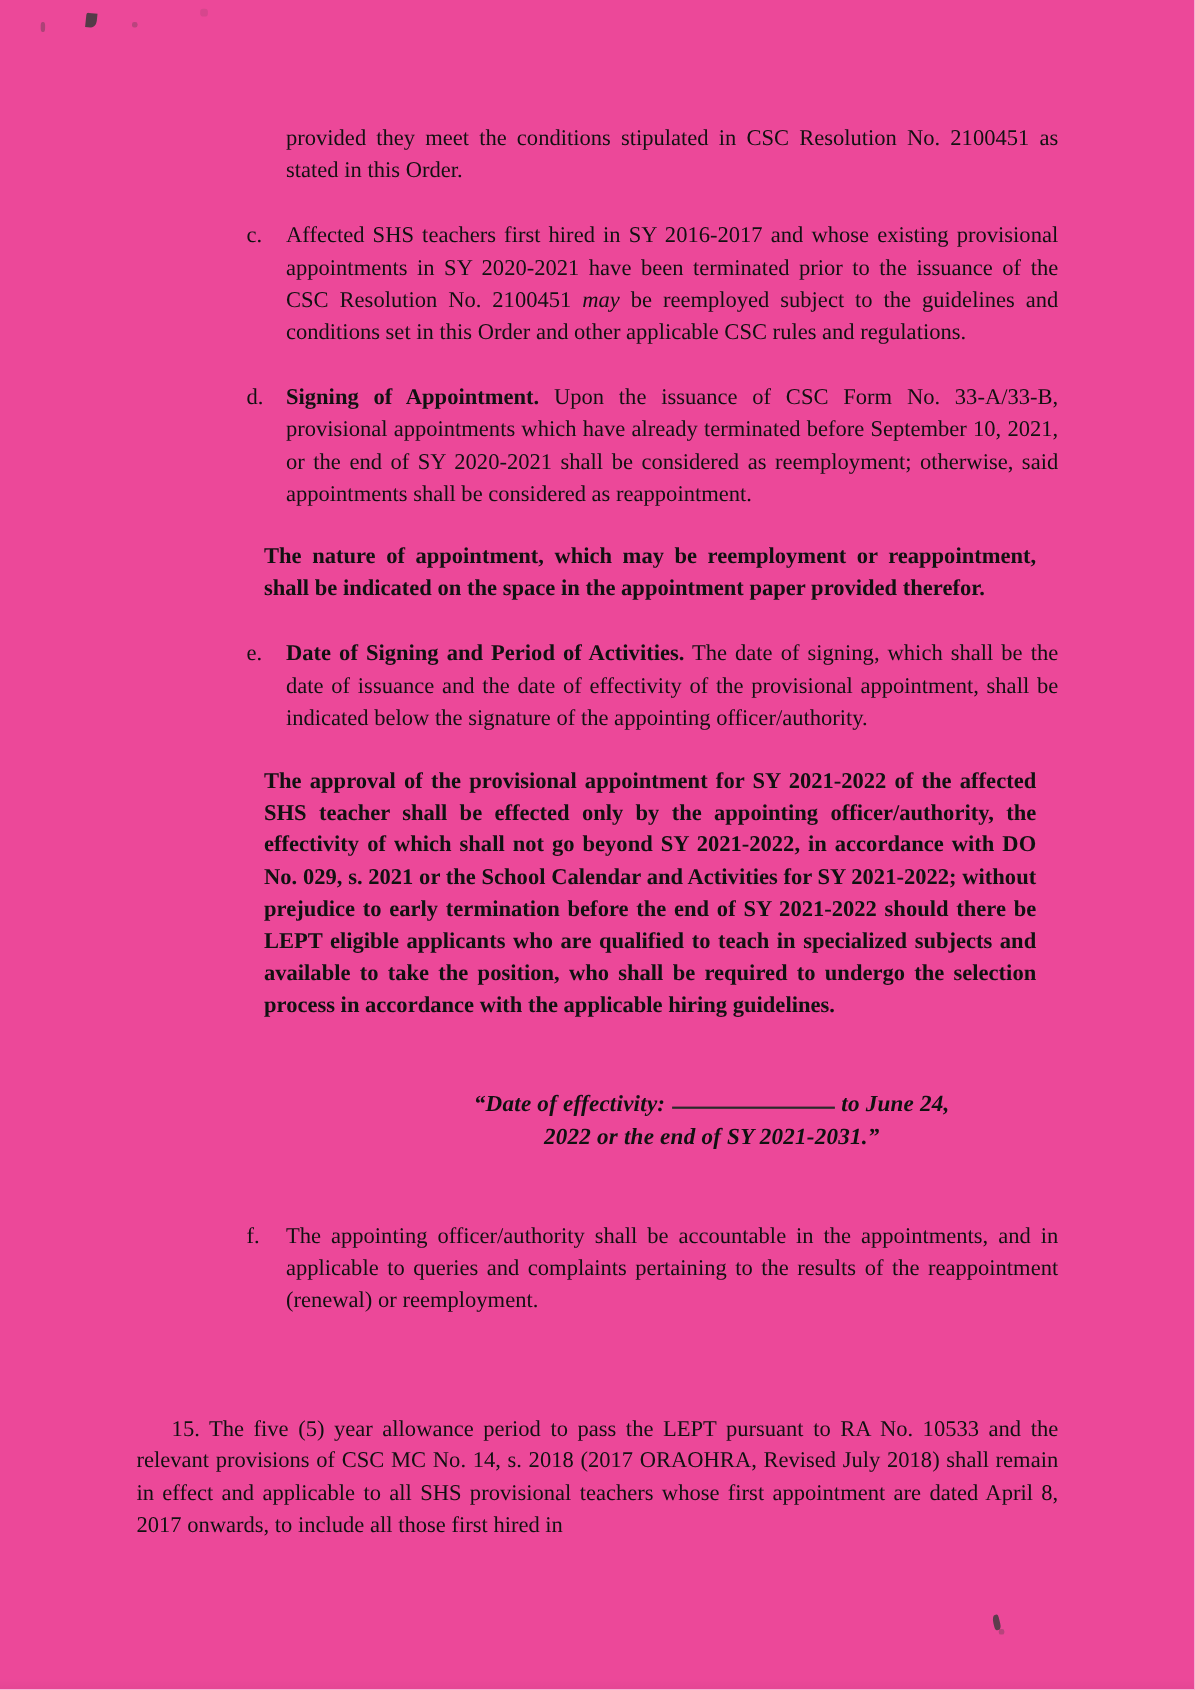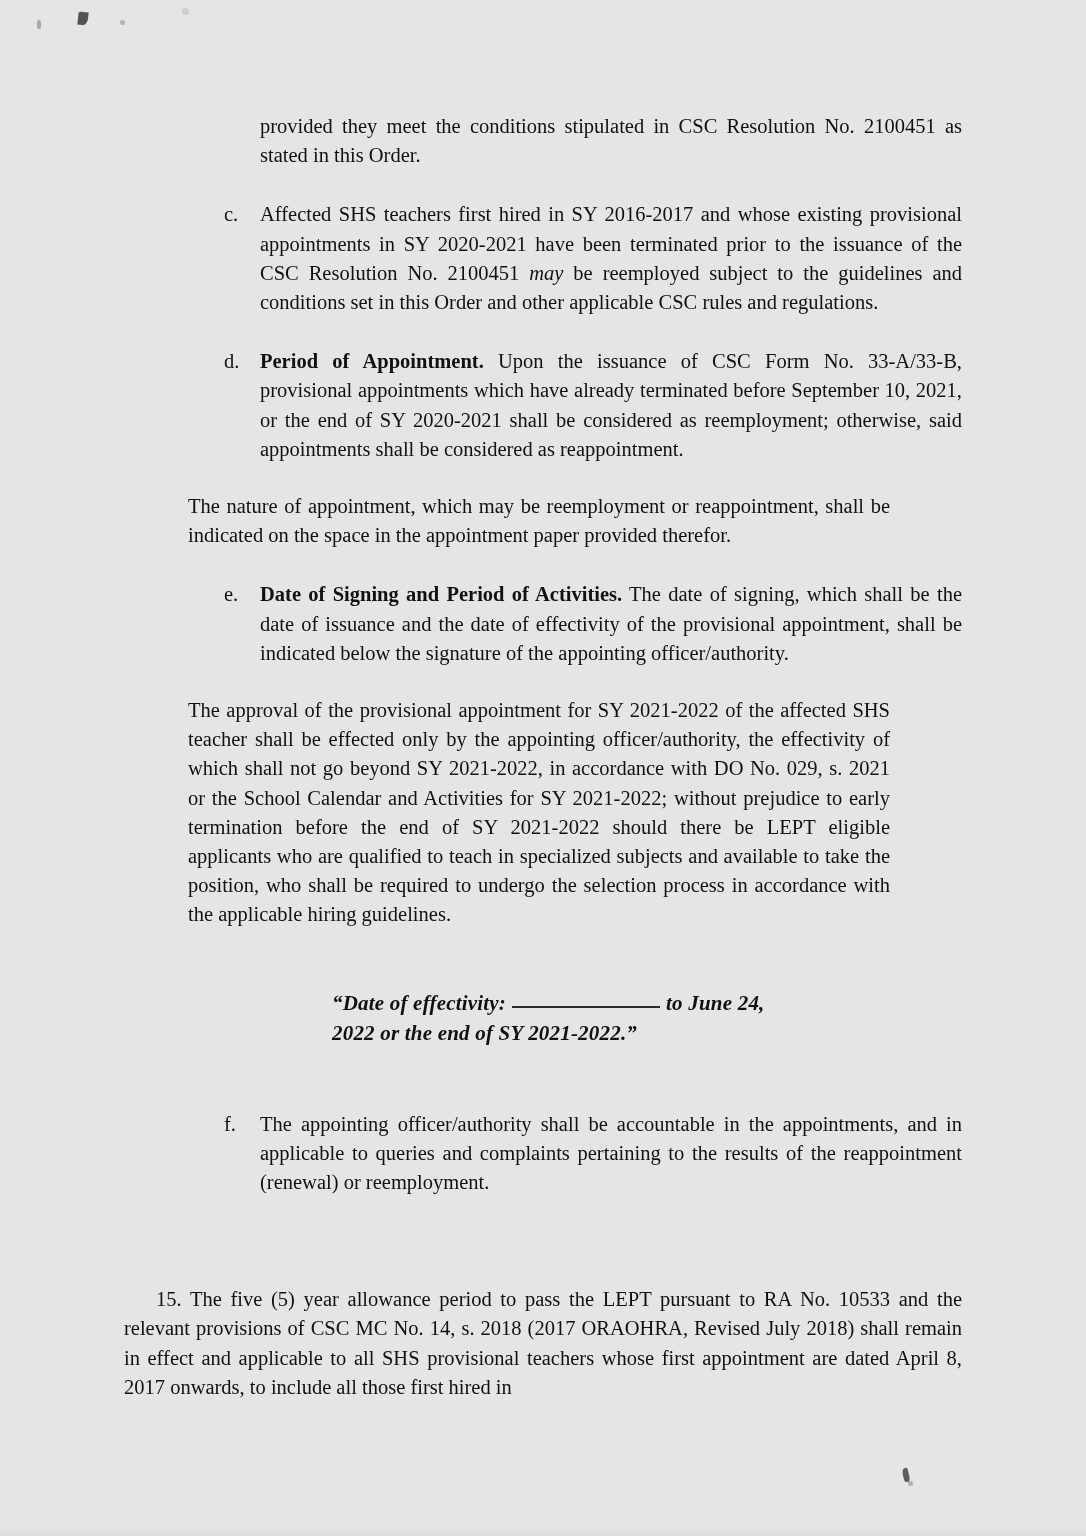"provided they meet the conditions" .page { background: #e5e5e5 -> #ec4899 }
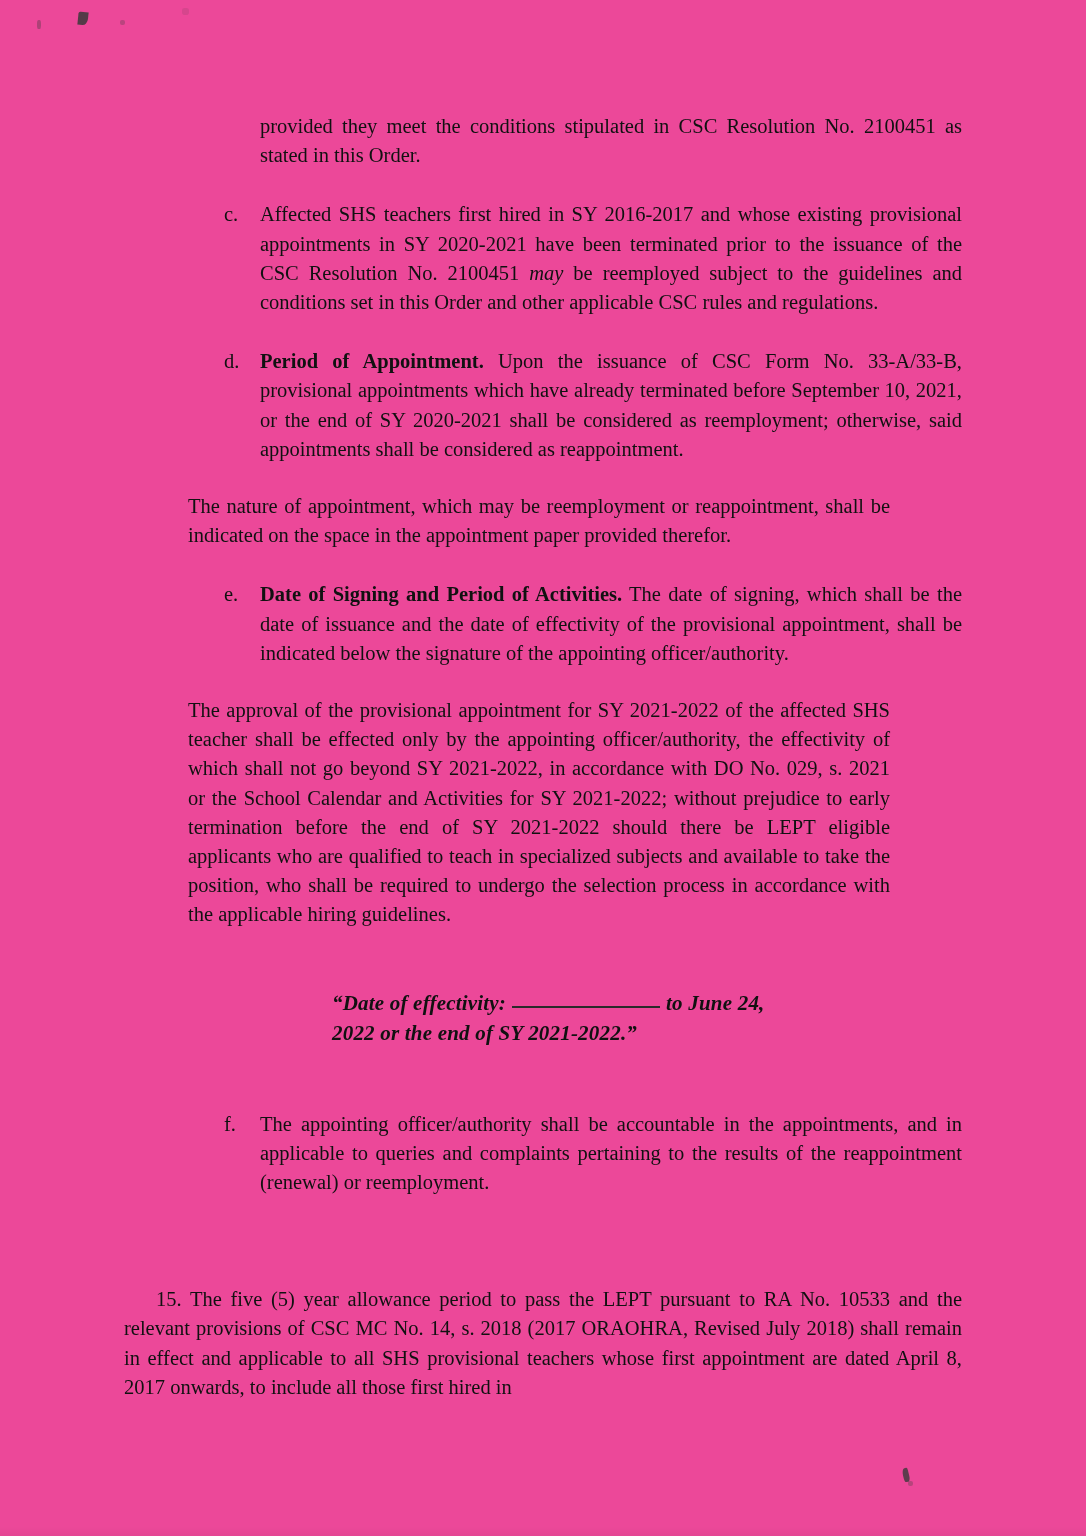"Period of Appointment." span.b { text: Period -> Signing }
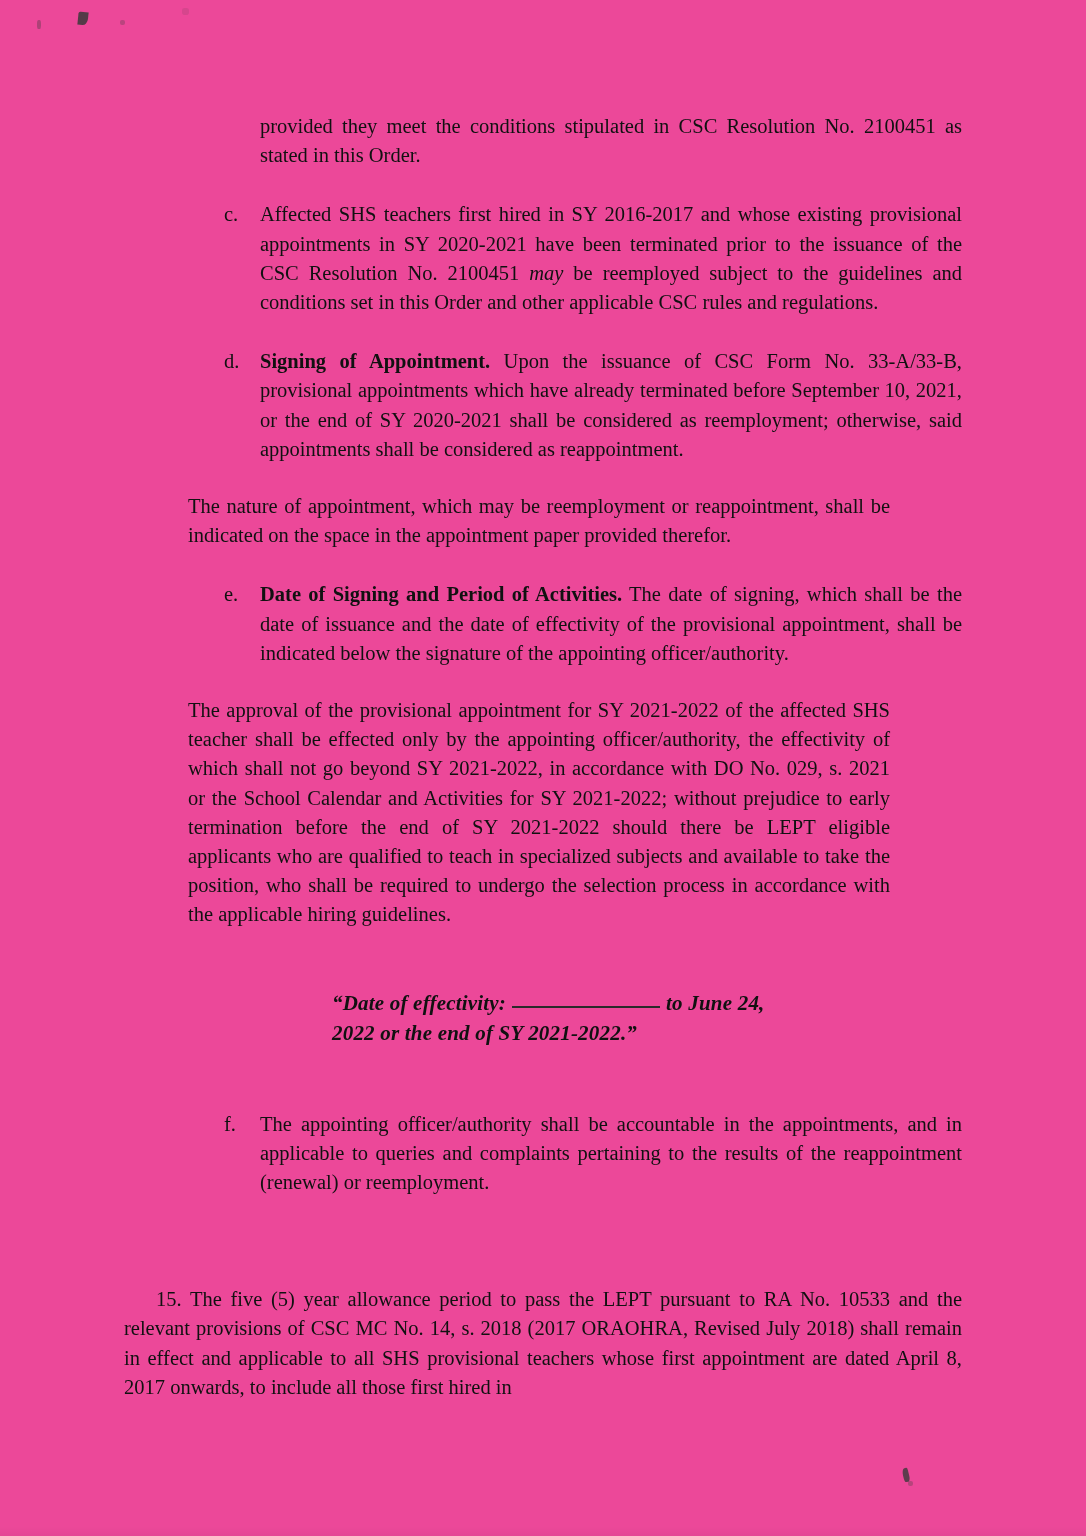"The nature of appointment, which" .sub-para { font-weight: none -> bold; margin-left: 64px -> 116px }
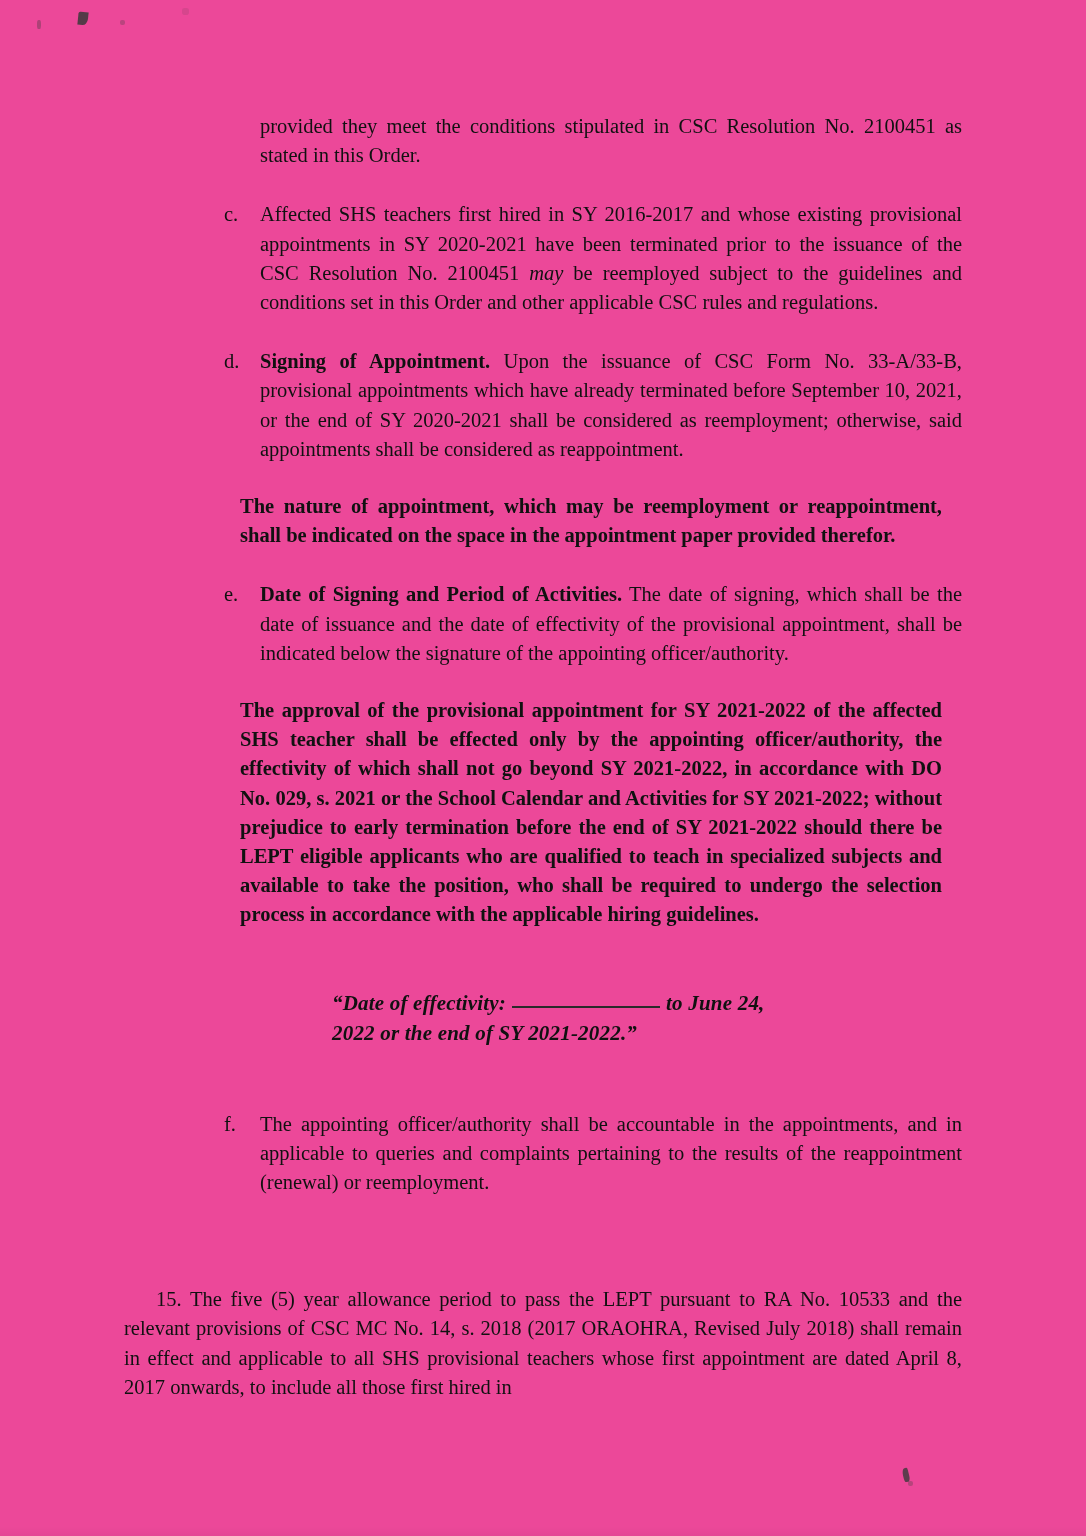"“Date of effectivity: to June" .quote-block { text-align: left -> center }
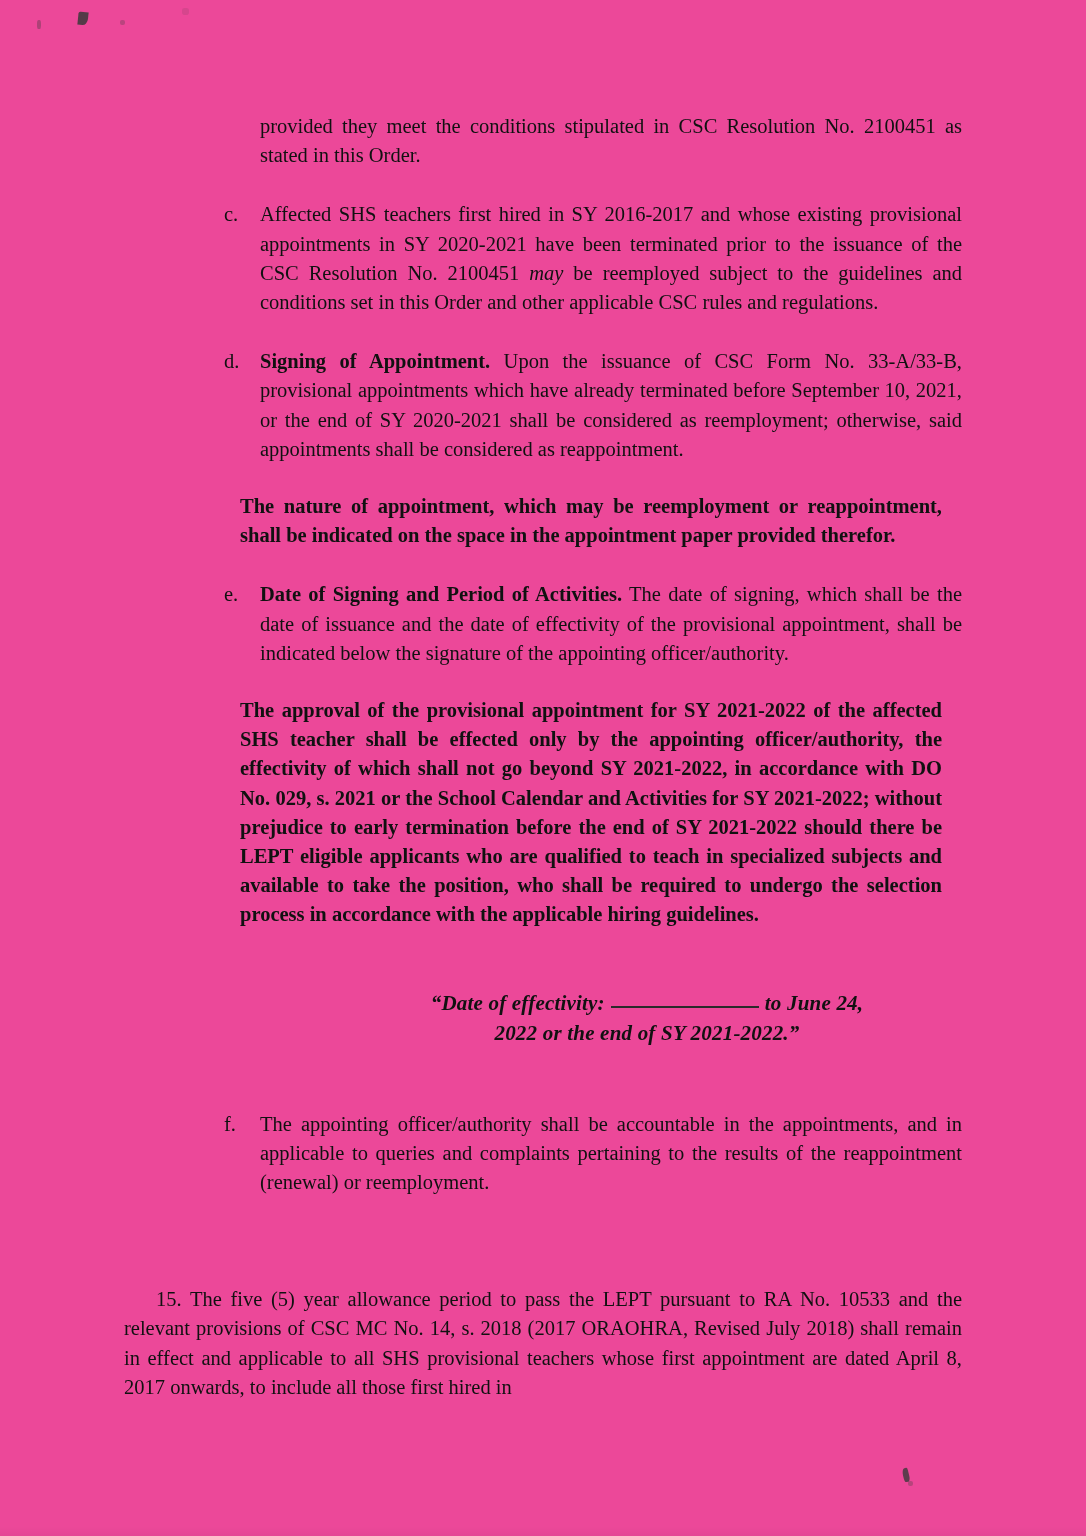"2022 or the end of" span { text: 2021-2022 -> 2021-2031 }
